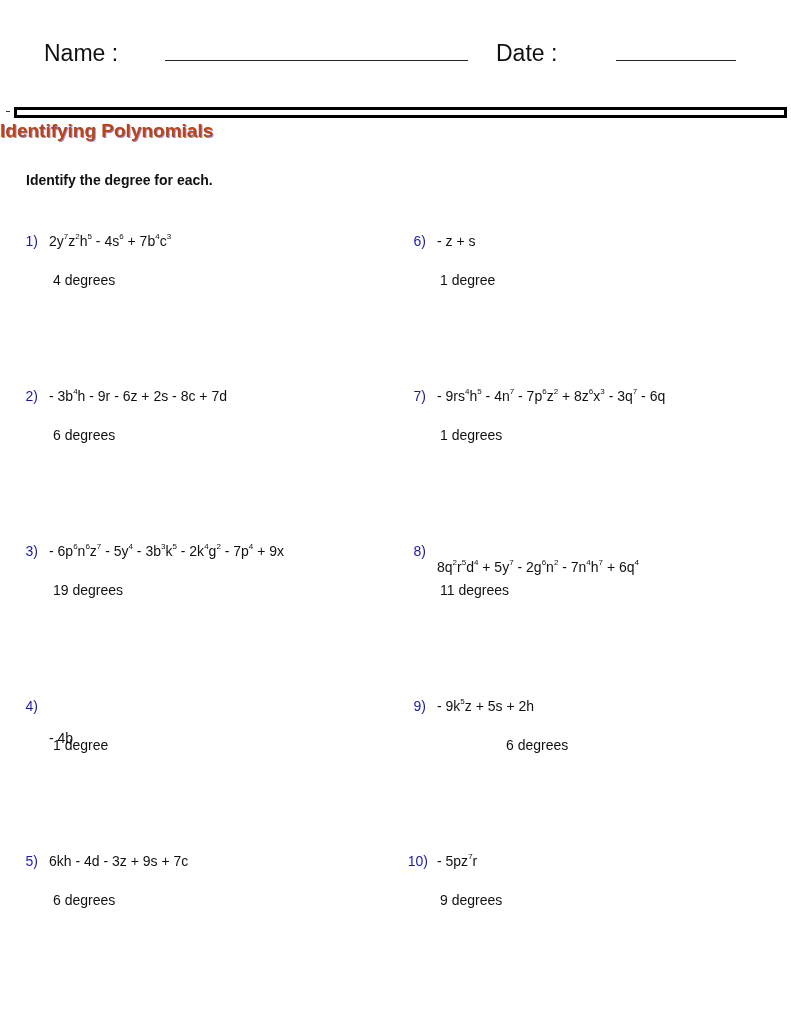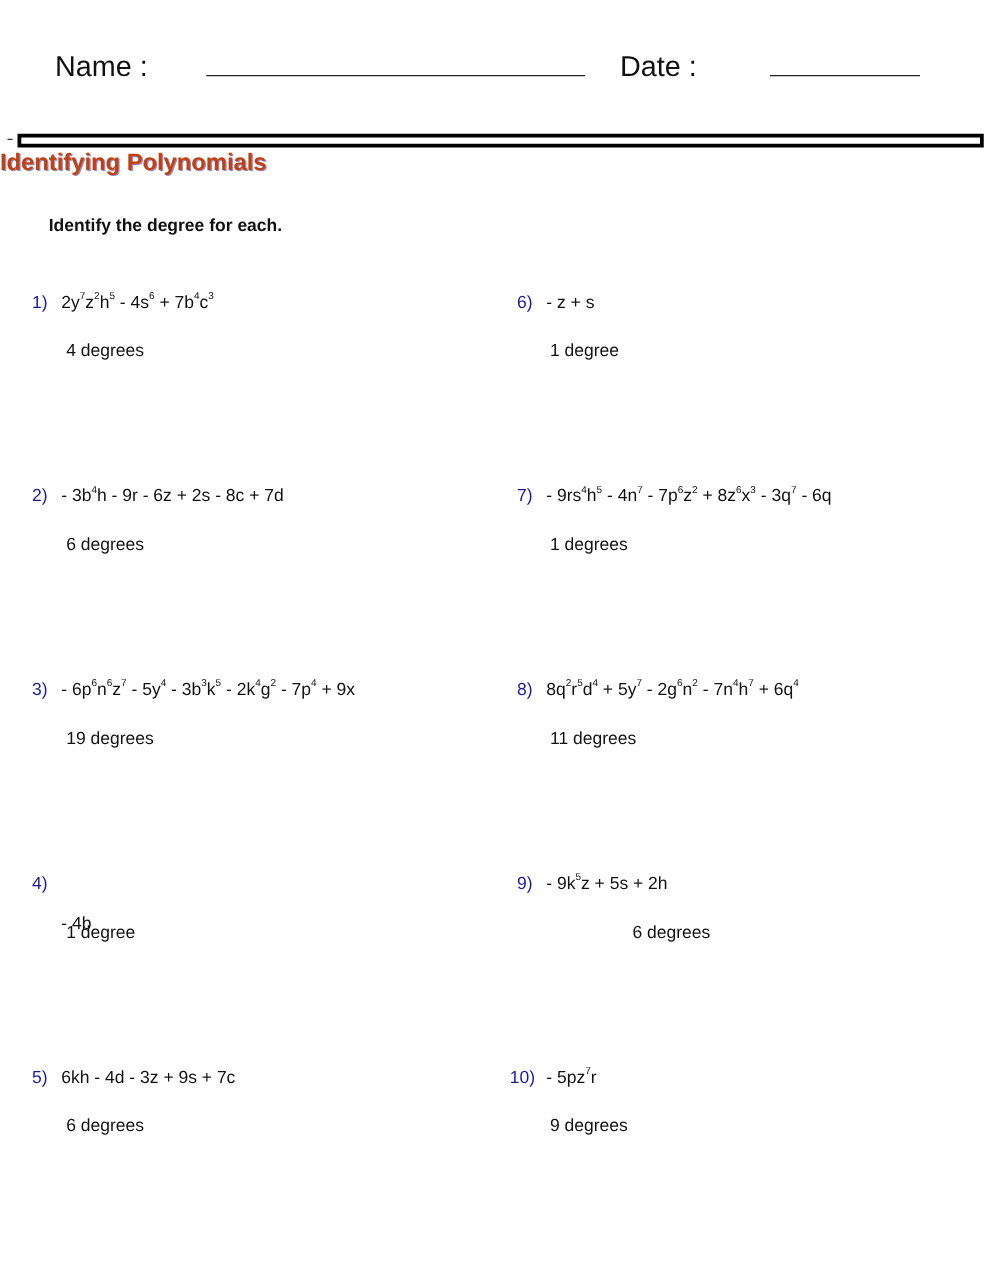"Identify the degree for each." .instr { left: 39px -> 26px }
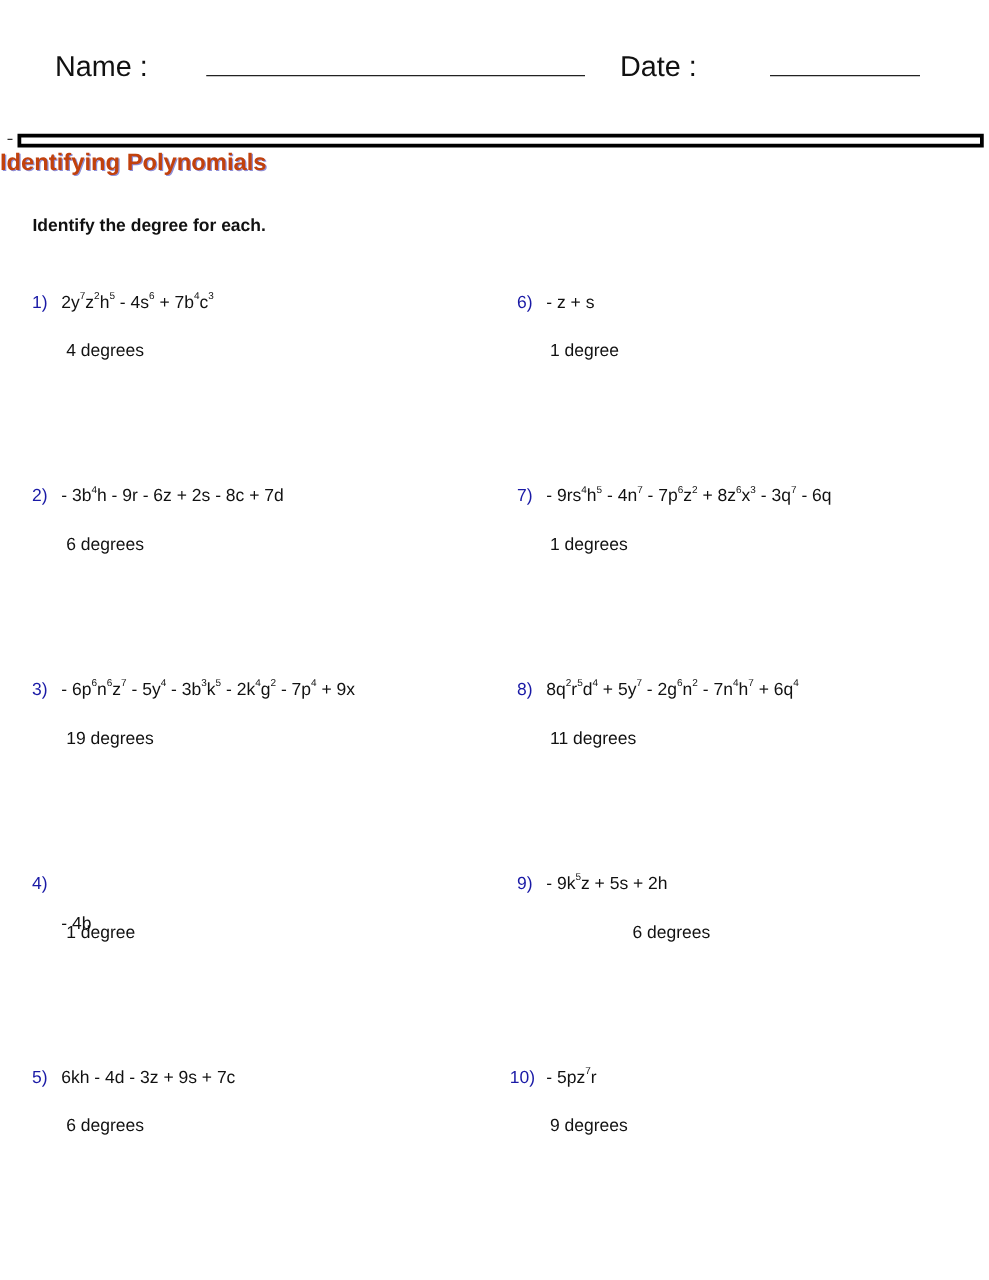"8q2r5d4 + 5y7 - 2g6n2" span.expr { margin-top: none -> 16px }
